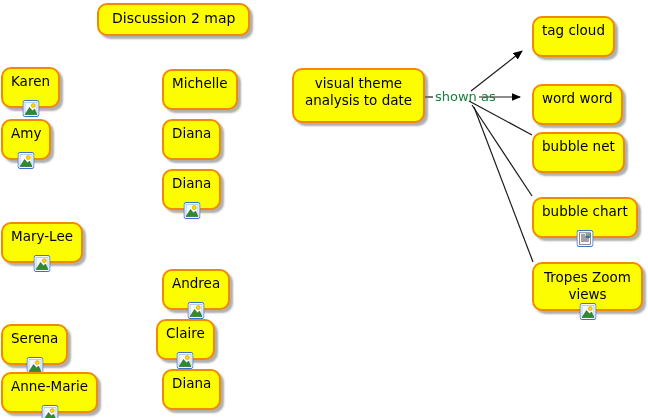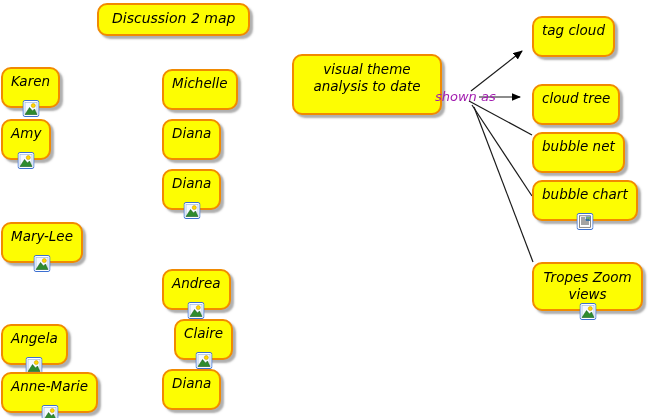"Discussion 2 map" #canvas { font-style: italic -> none }
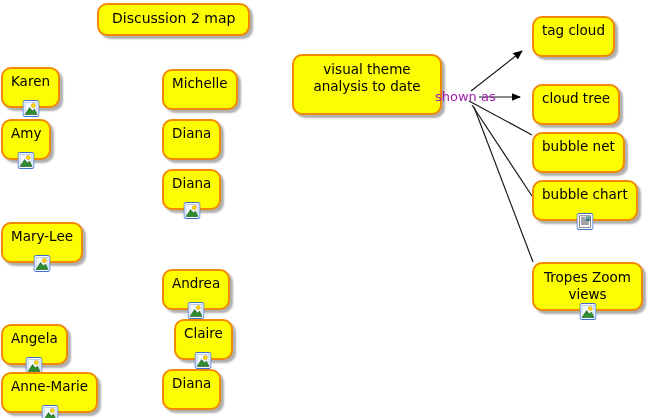"visual theme analysis to date" div.node { padding: 5px 4px 18px 4px -> 5px 4px 12px 4px; top: 54px -> 68px; width: 150px -> 133px }
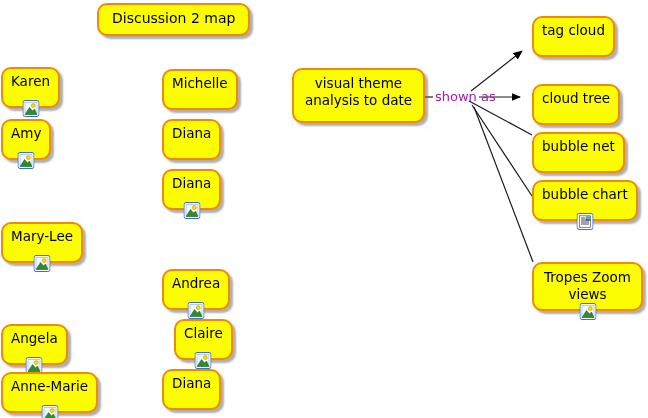"shown as" .link-label { color: #a21caf -> #15803d }
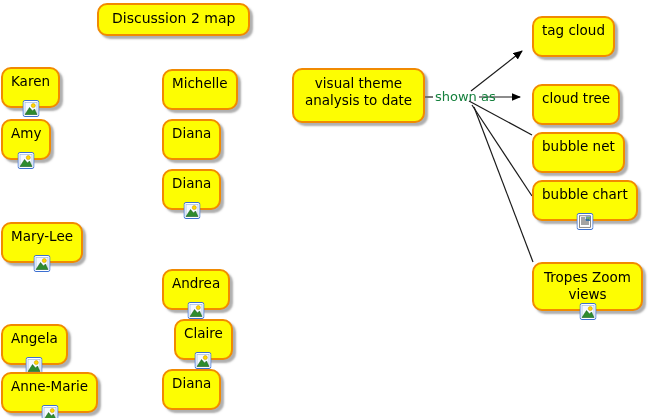"cloud tree" span { text: cloud tree -> word word }
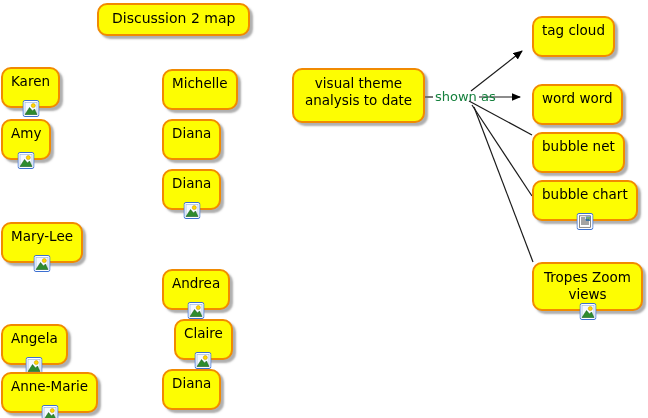"bubble chart" div.node { top: 180px -> 197px }
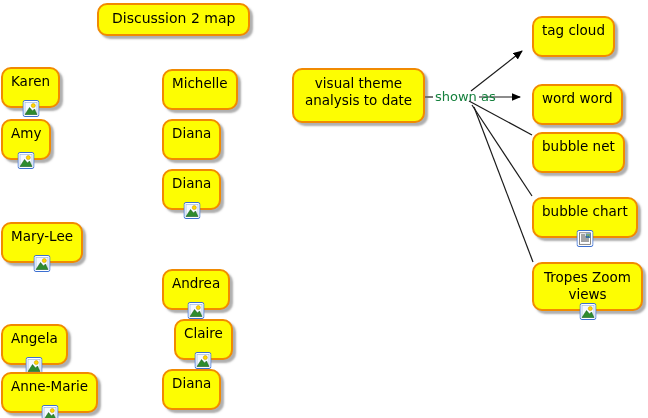"Angela" span { text: Angela -> Serena }
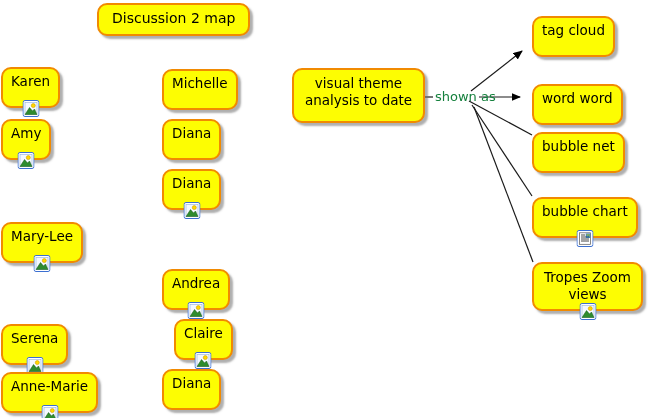"Claire" div.node { left: 174px -> 156px }
